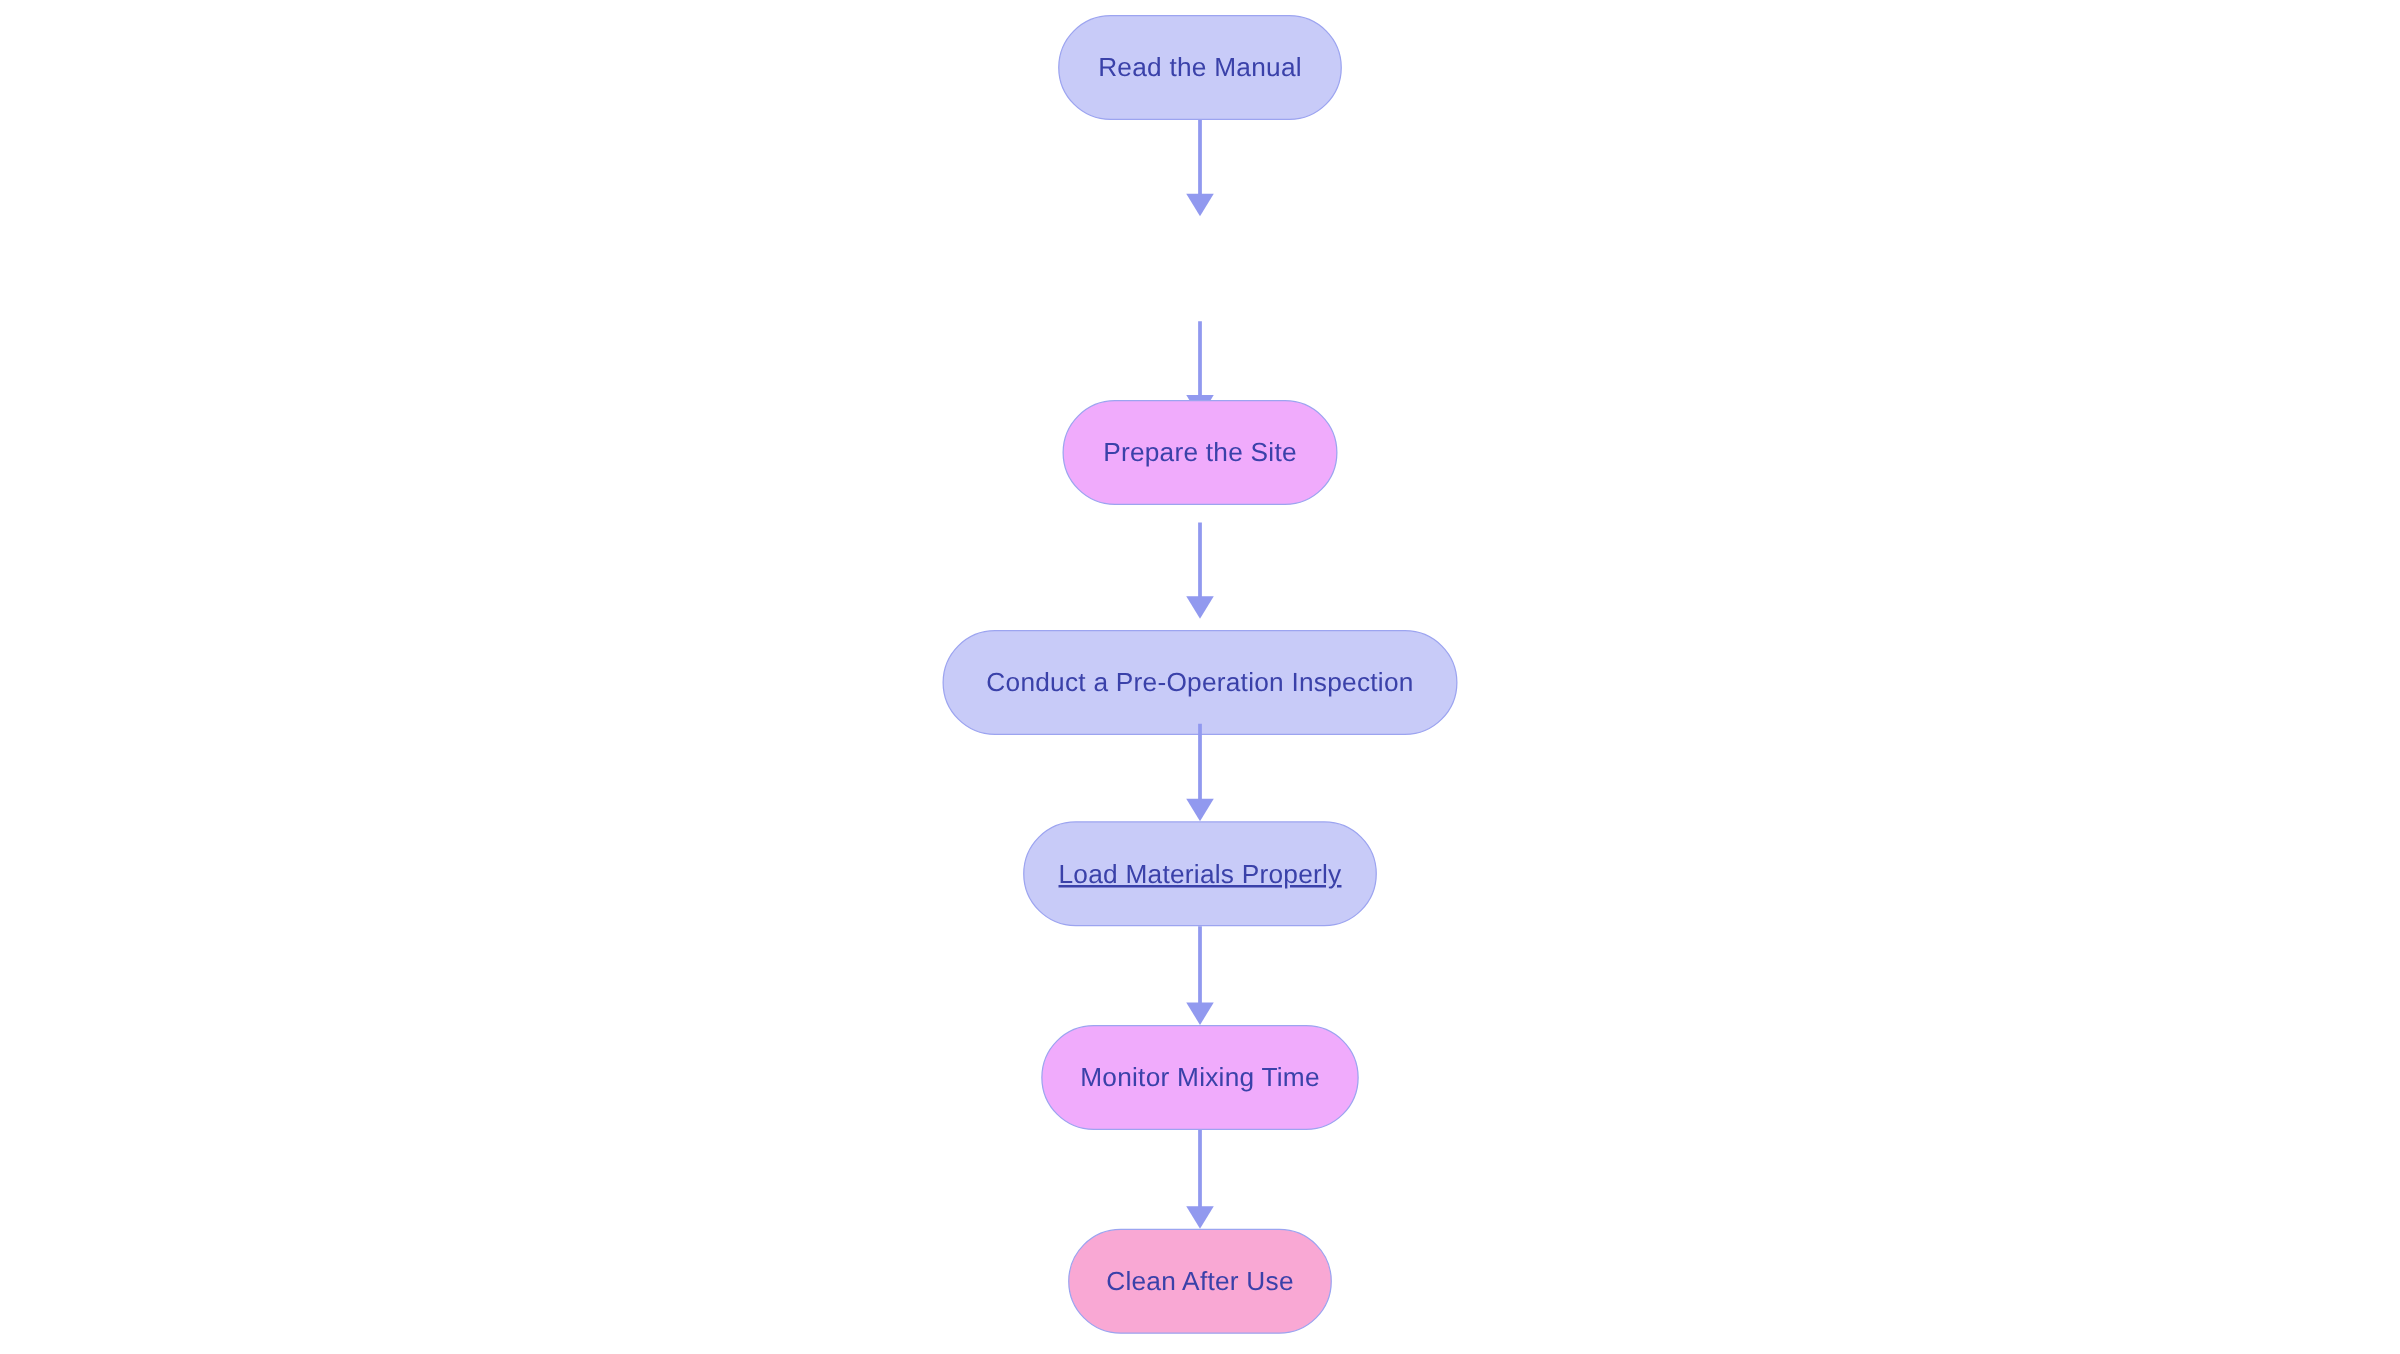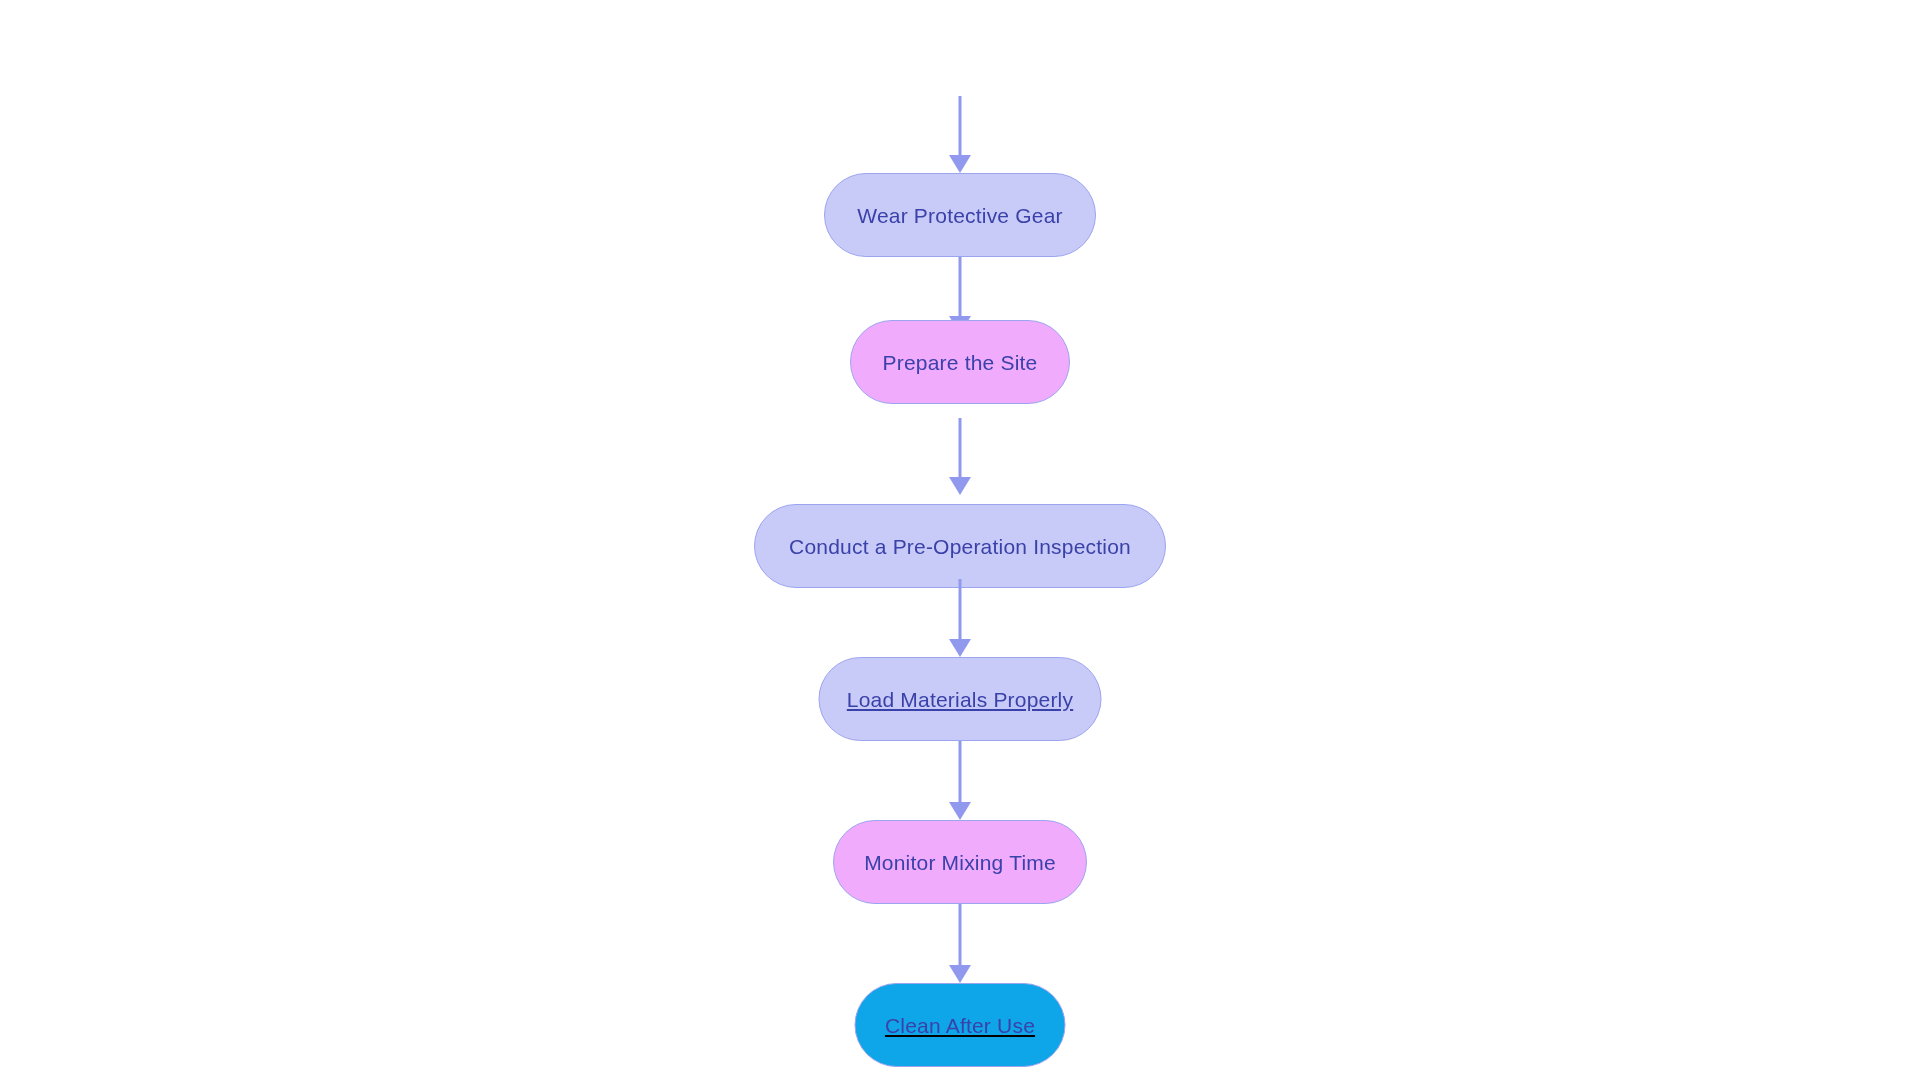"Read the Manual" div.flow-node { html: none -> <div> <span>Read the Manual</span> </div> }
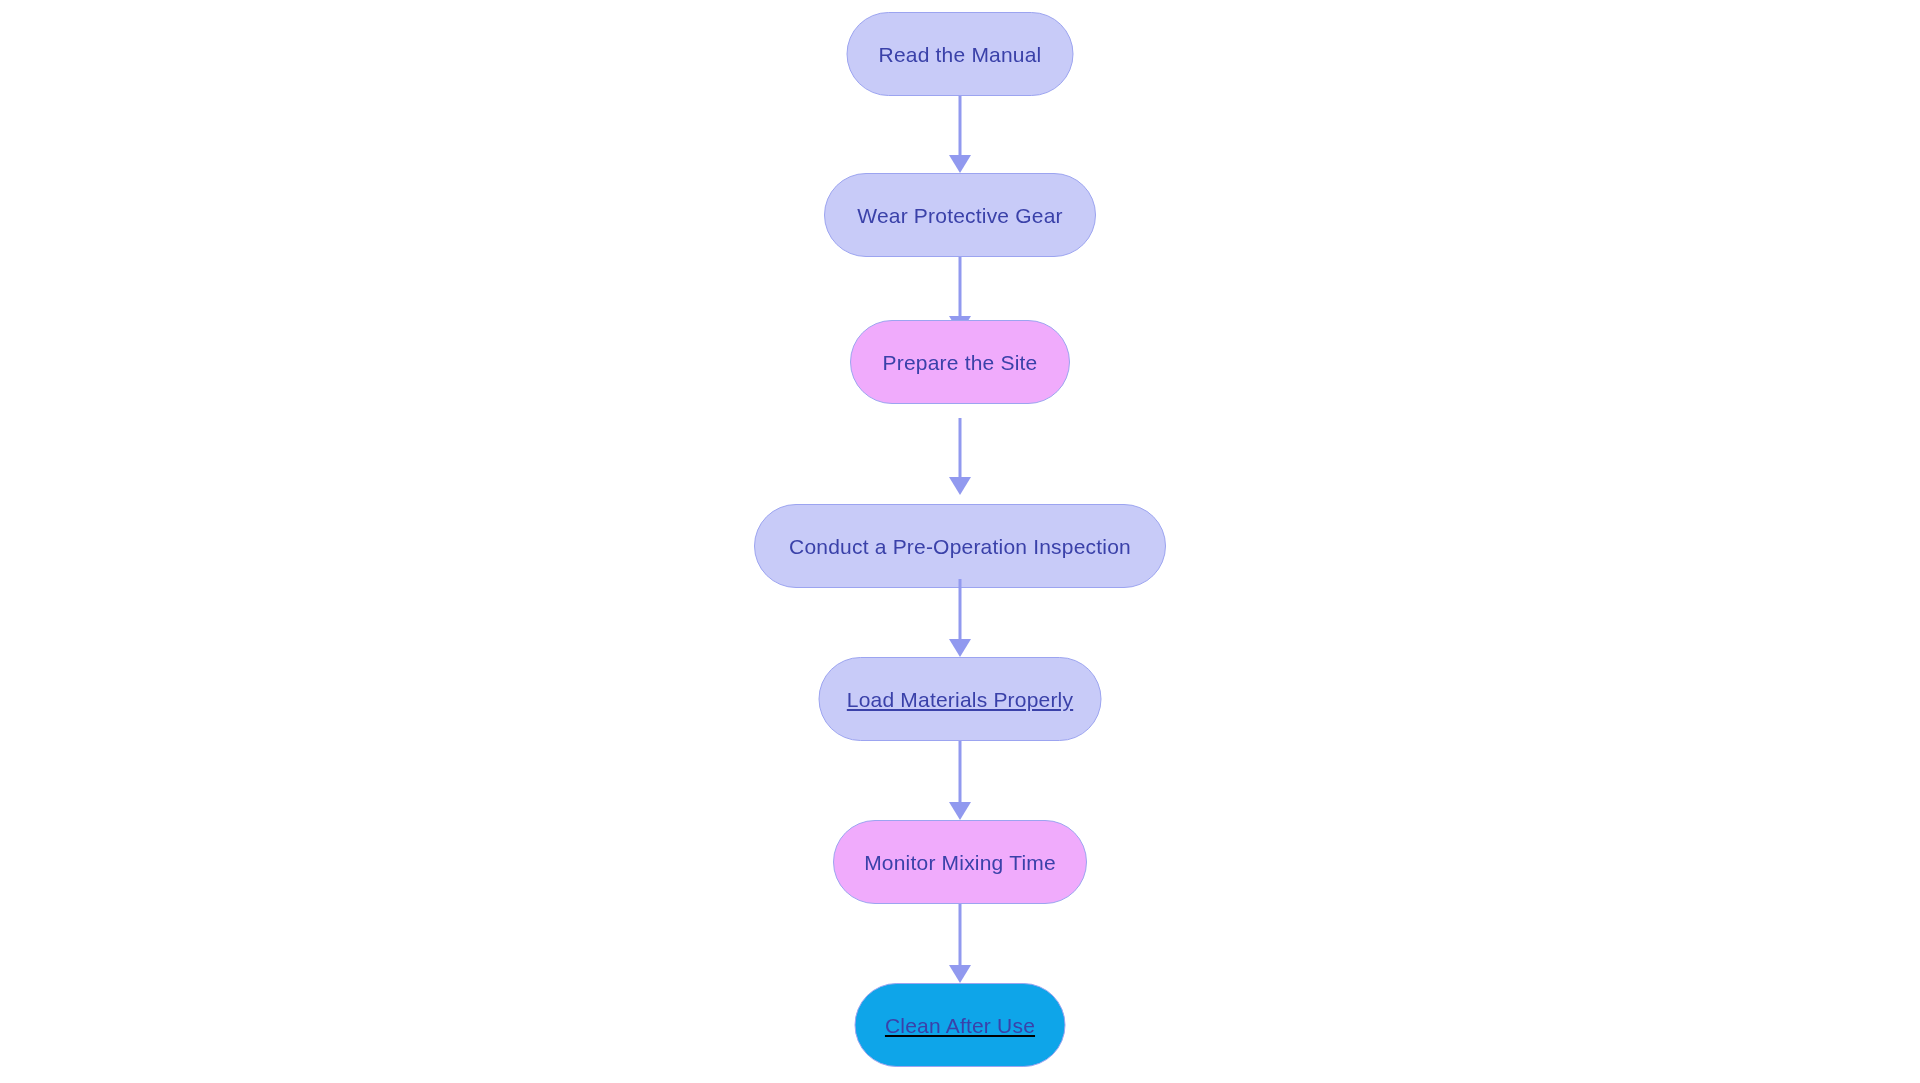"Wear Protective Gear" div.flow-node { html: <div> <span>Wear Protective Gear</span> </div> -> none }
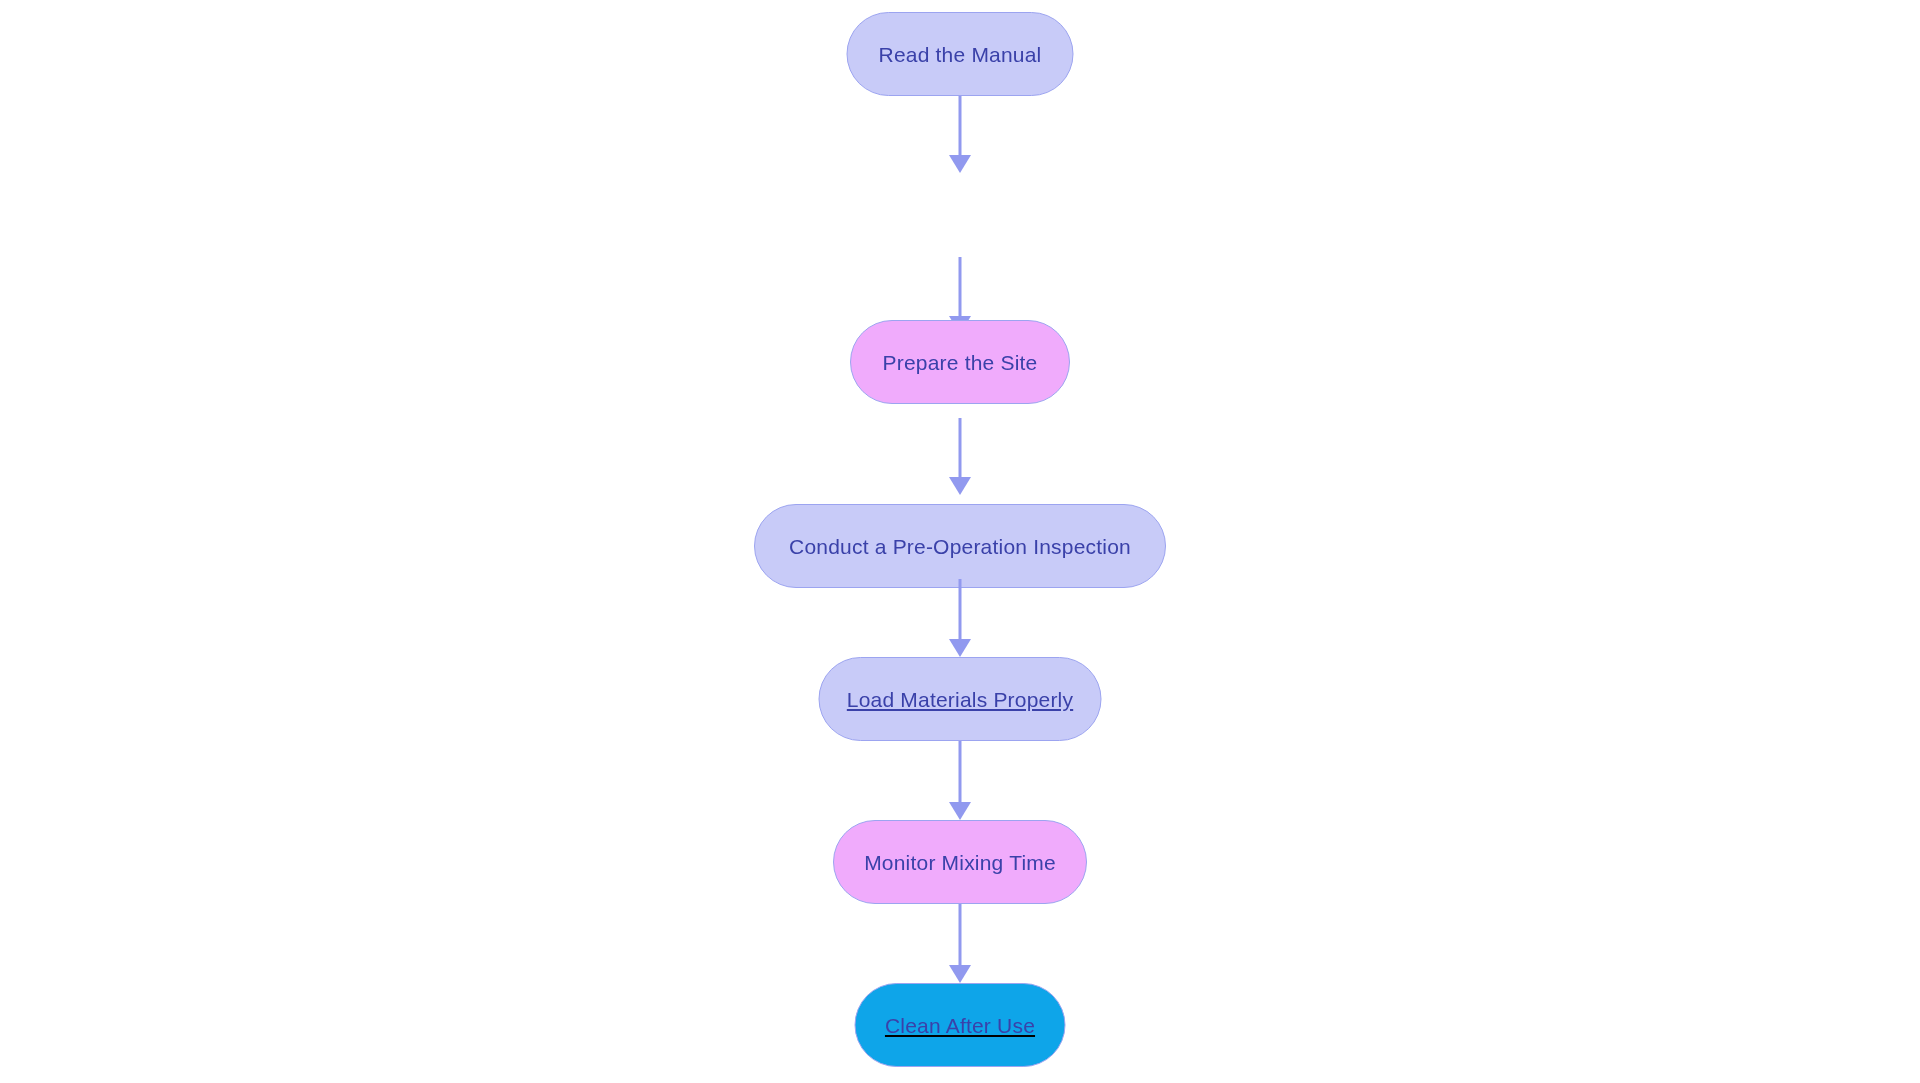"Clean After Use" div.flow-node { background: #0ea5e9 -> #f9a8d4; text-decoration: underline -> none }
